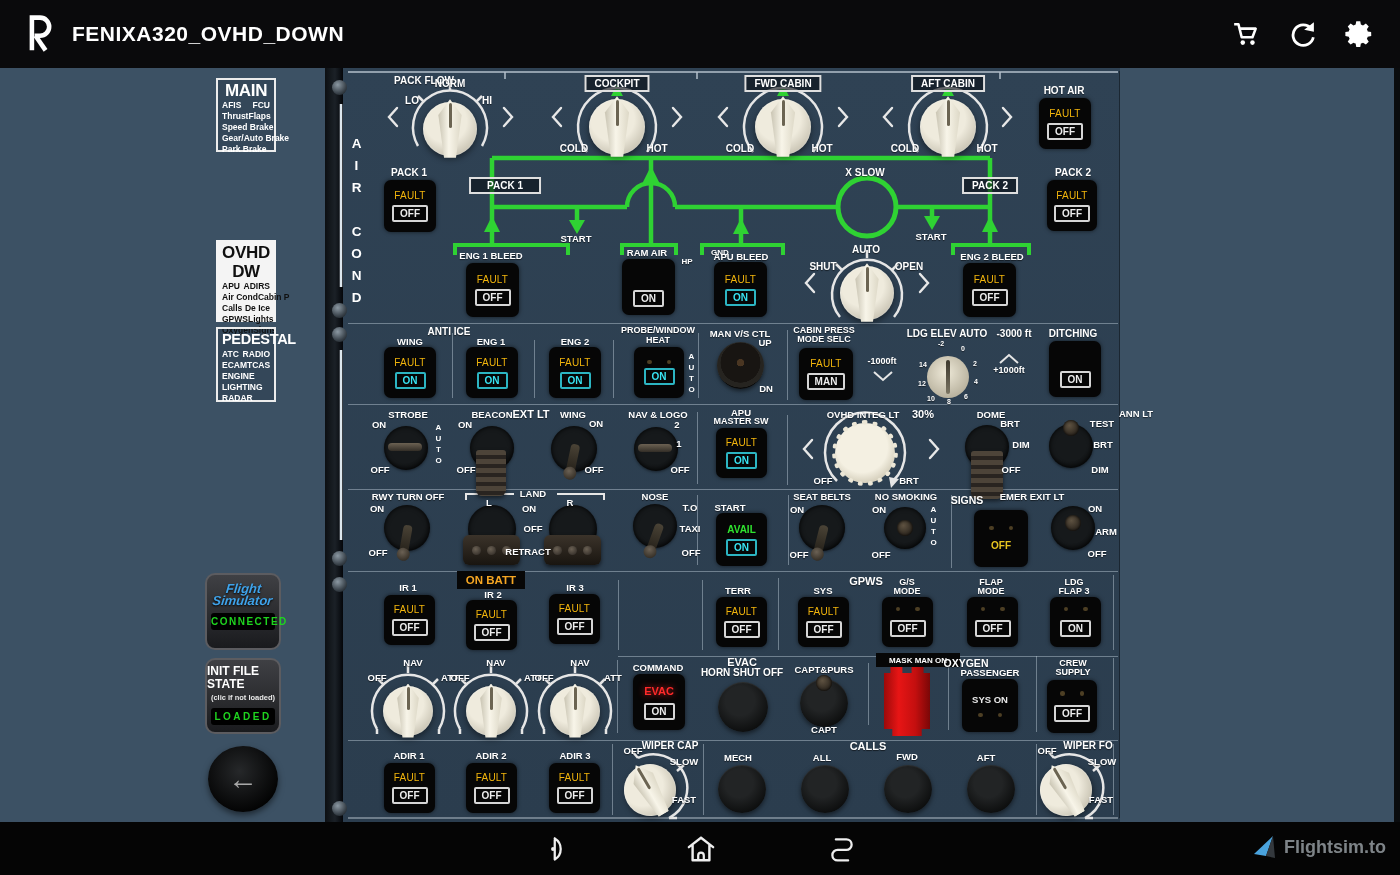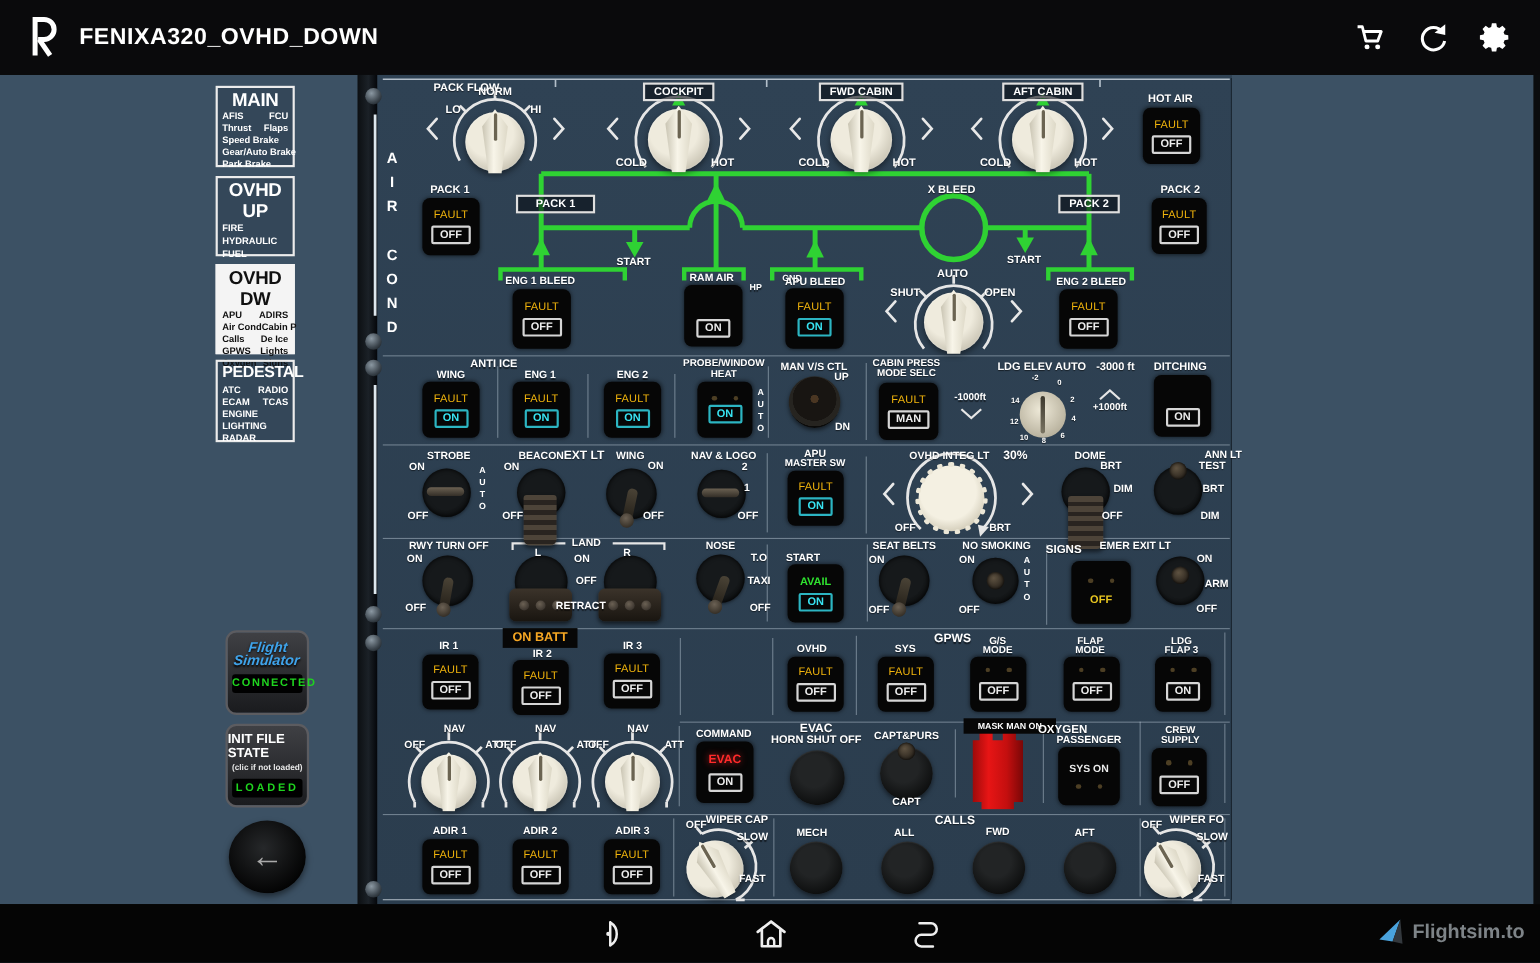"MAIN" .sbox { left: 196px -> 216px; width: 72px -> 60px }
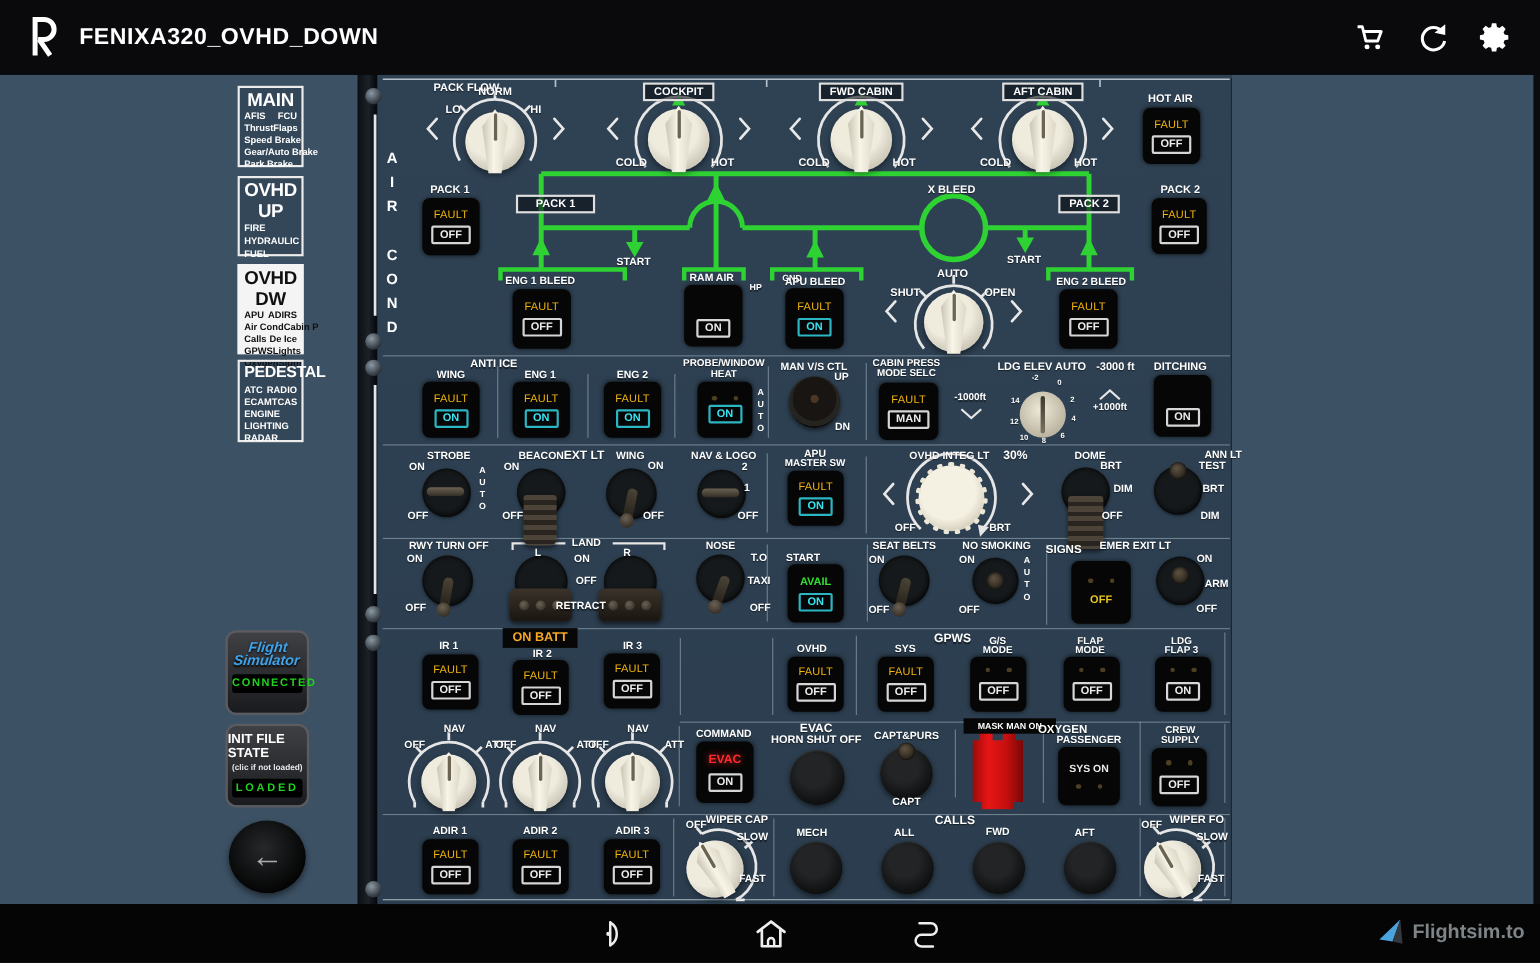"OVHD UP" div.sbox { html: <div> <h3>OVHD UP</h3> <div> <span>FIRE</span> </div> <div> <span>HYDRAULIC</span> </div> <div> <span>FUEL</span> </div> <div> <span>ELECTRIC</span> </div> </div> -> none }
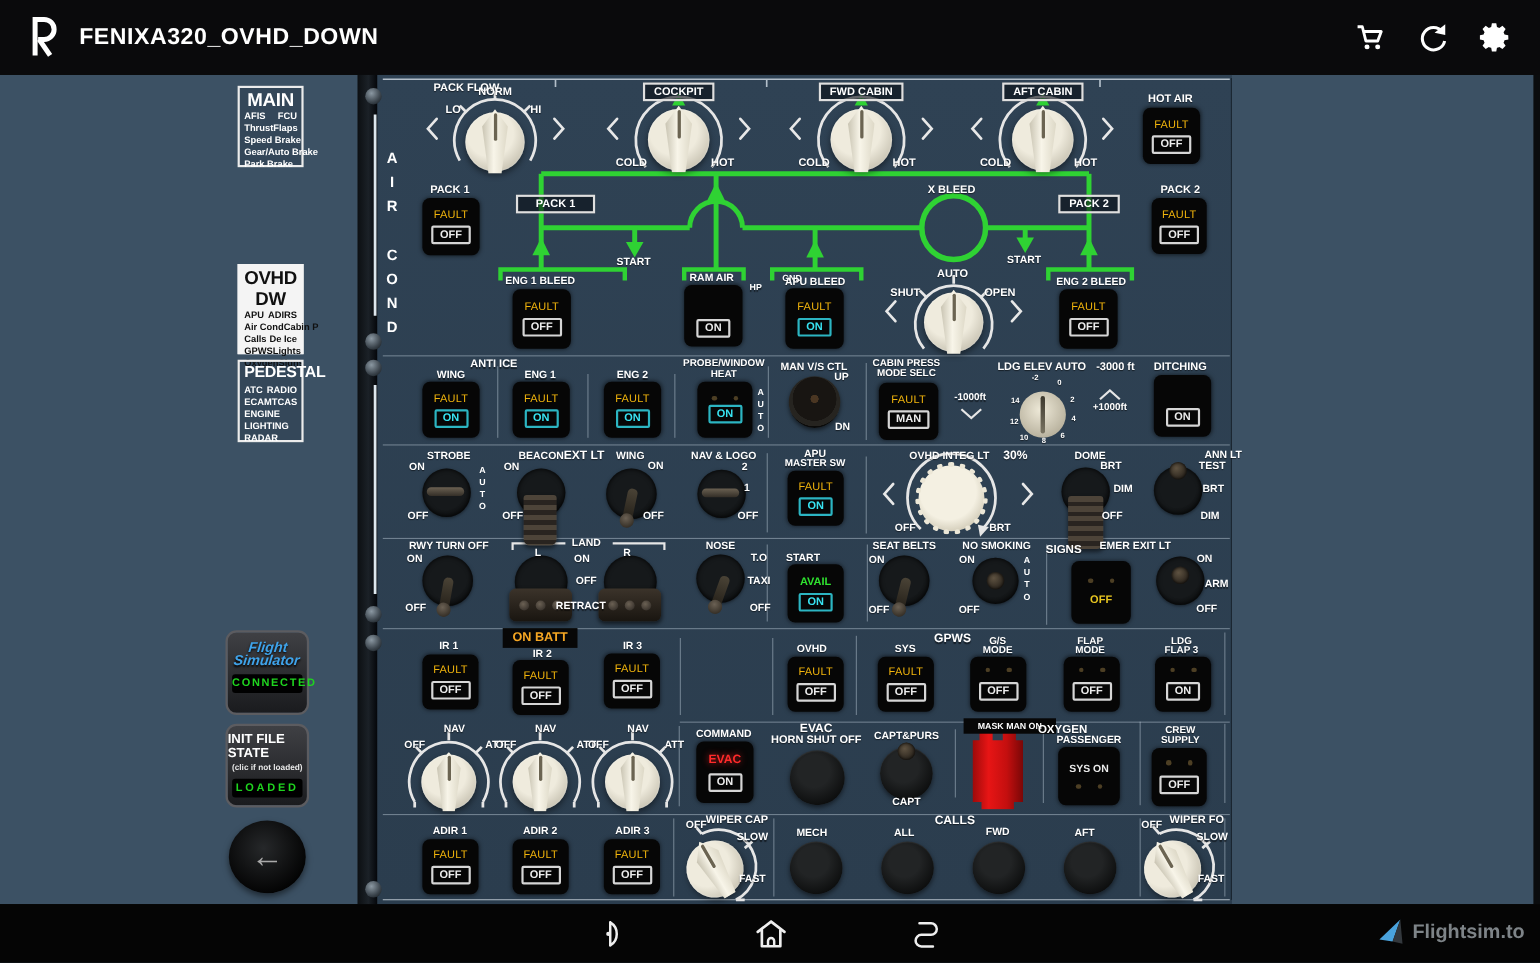"X BLEED" div.lbl { text: BLEED -> SLOW }
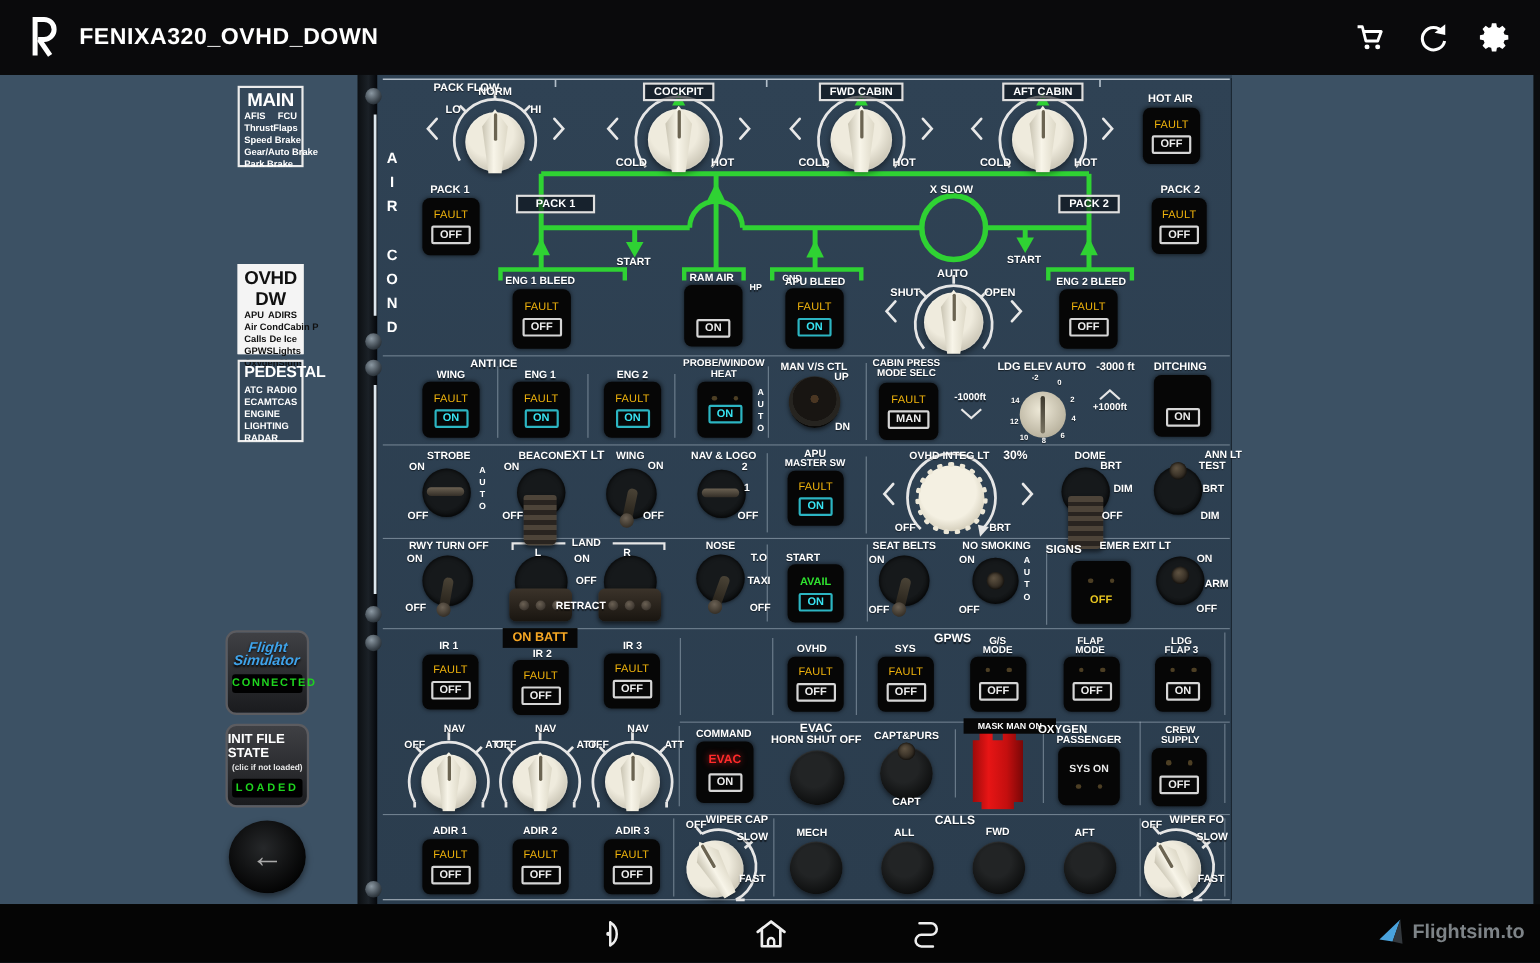"ANN LT" div.lbl { left: 1112px -> 1136px }
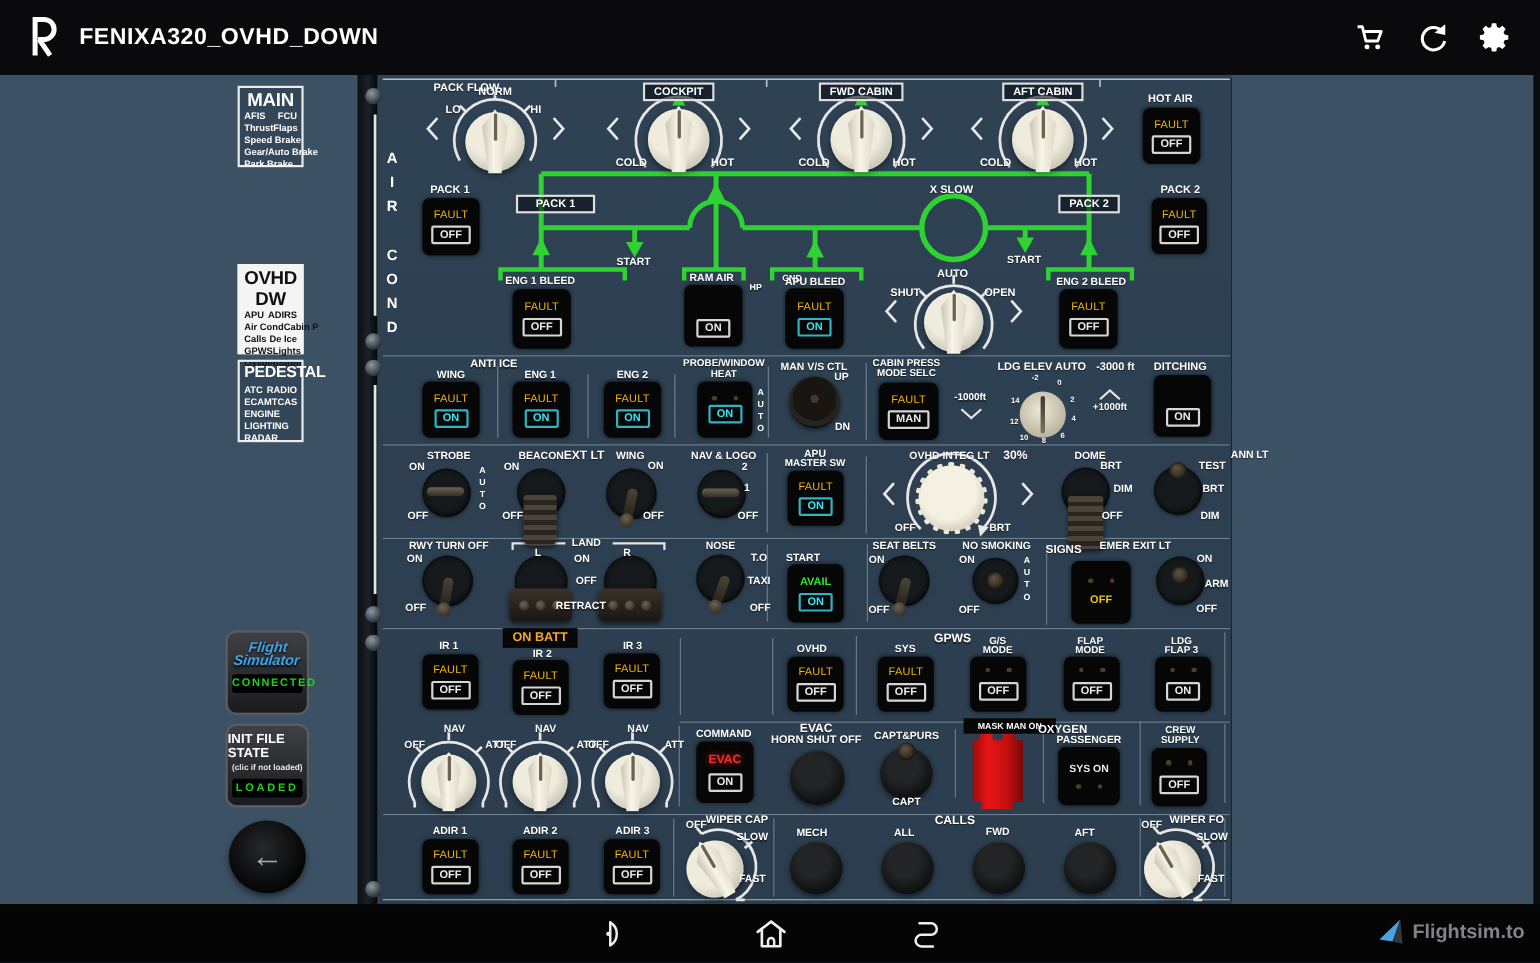"OVHD" div.lbl { text: OVHD -> TERR }
